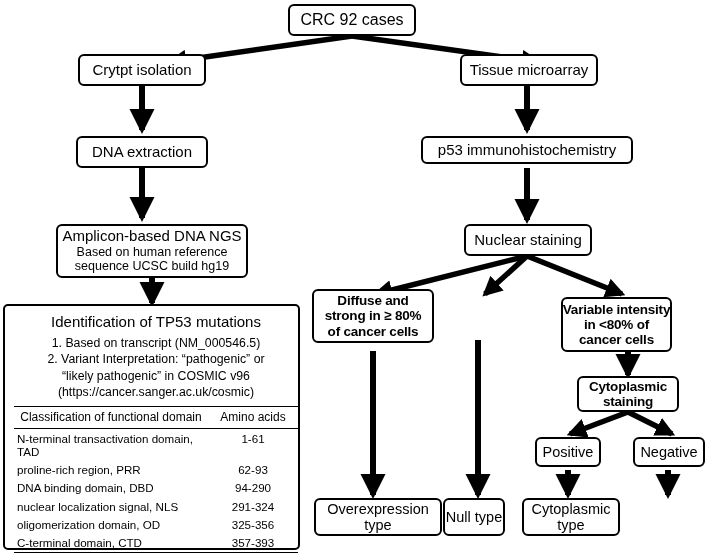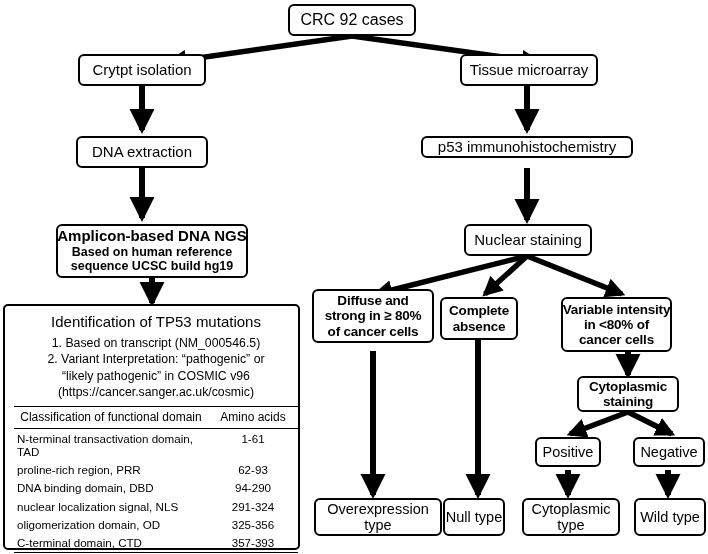"p53 immunohistochemistry" div.node { height: 22px -> 28px }
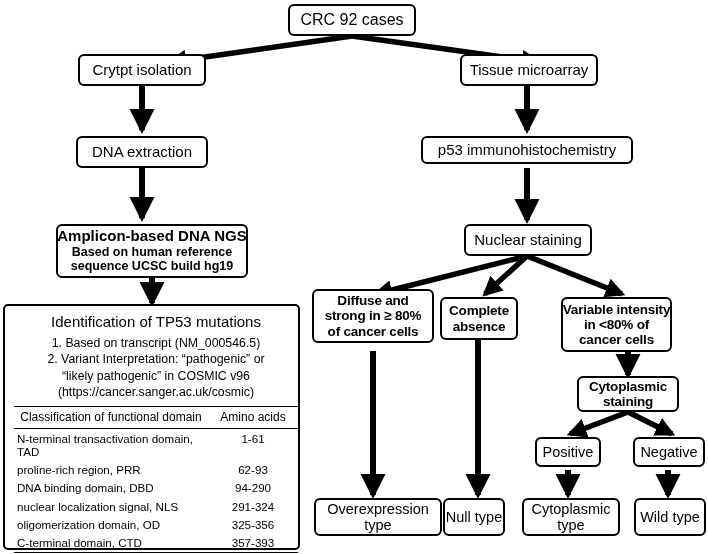"Amplicon-based DNA NGS" .n-ngs { font-weight: bold -> none }
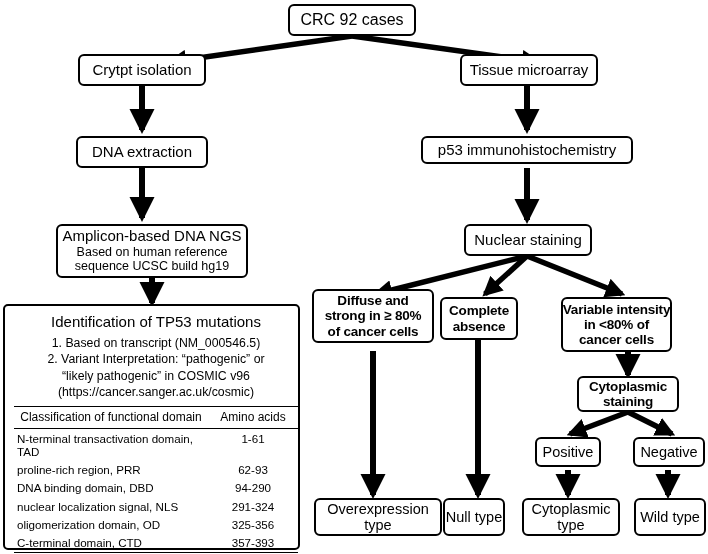"Complete" div.node { html: <div> <span>Complete</span> <span>absence</span> </div> -> none }
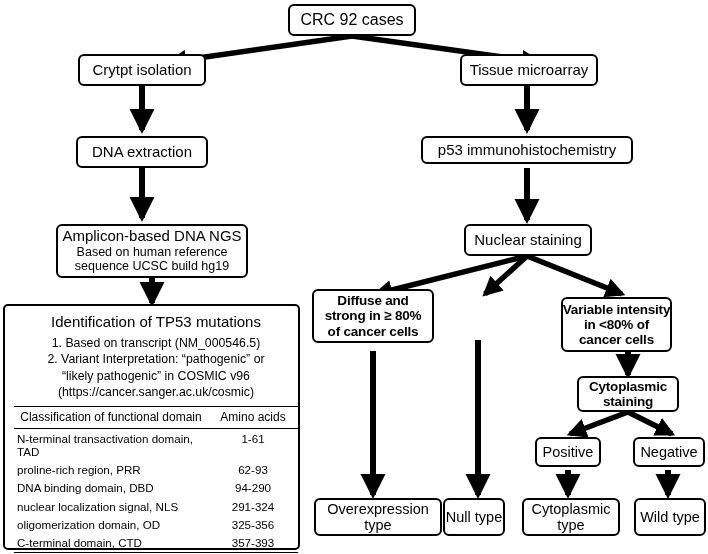"Wild type" div.node { html: <div> <span>Wild type</span> </div> -> none }
